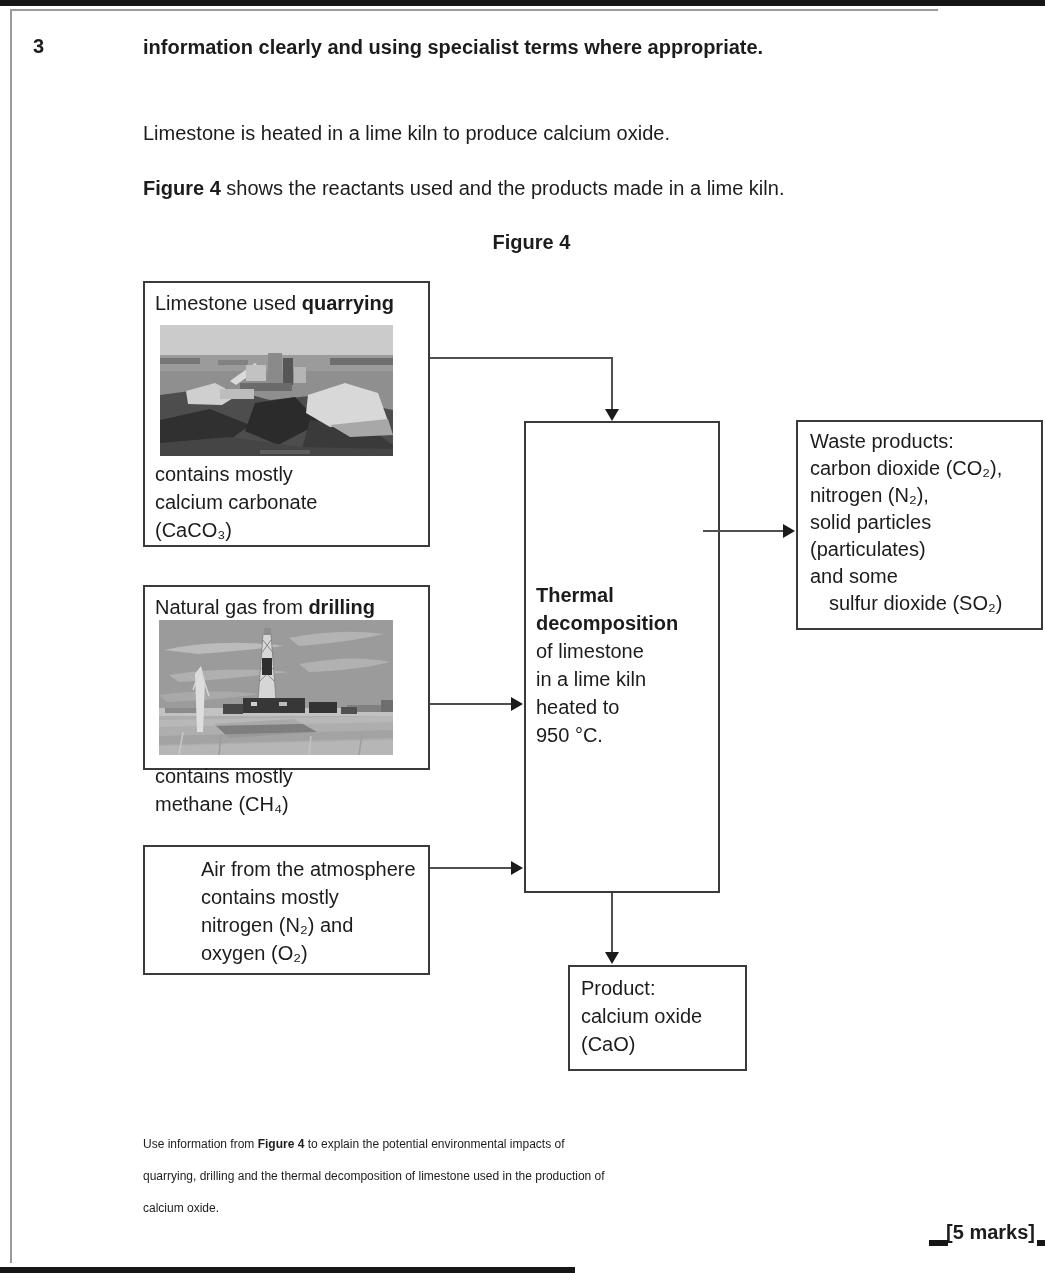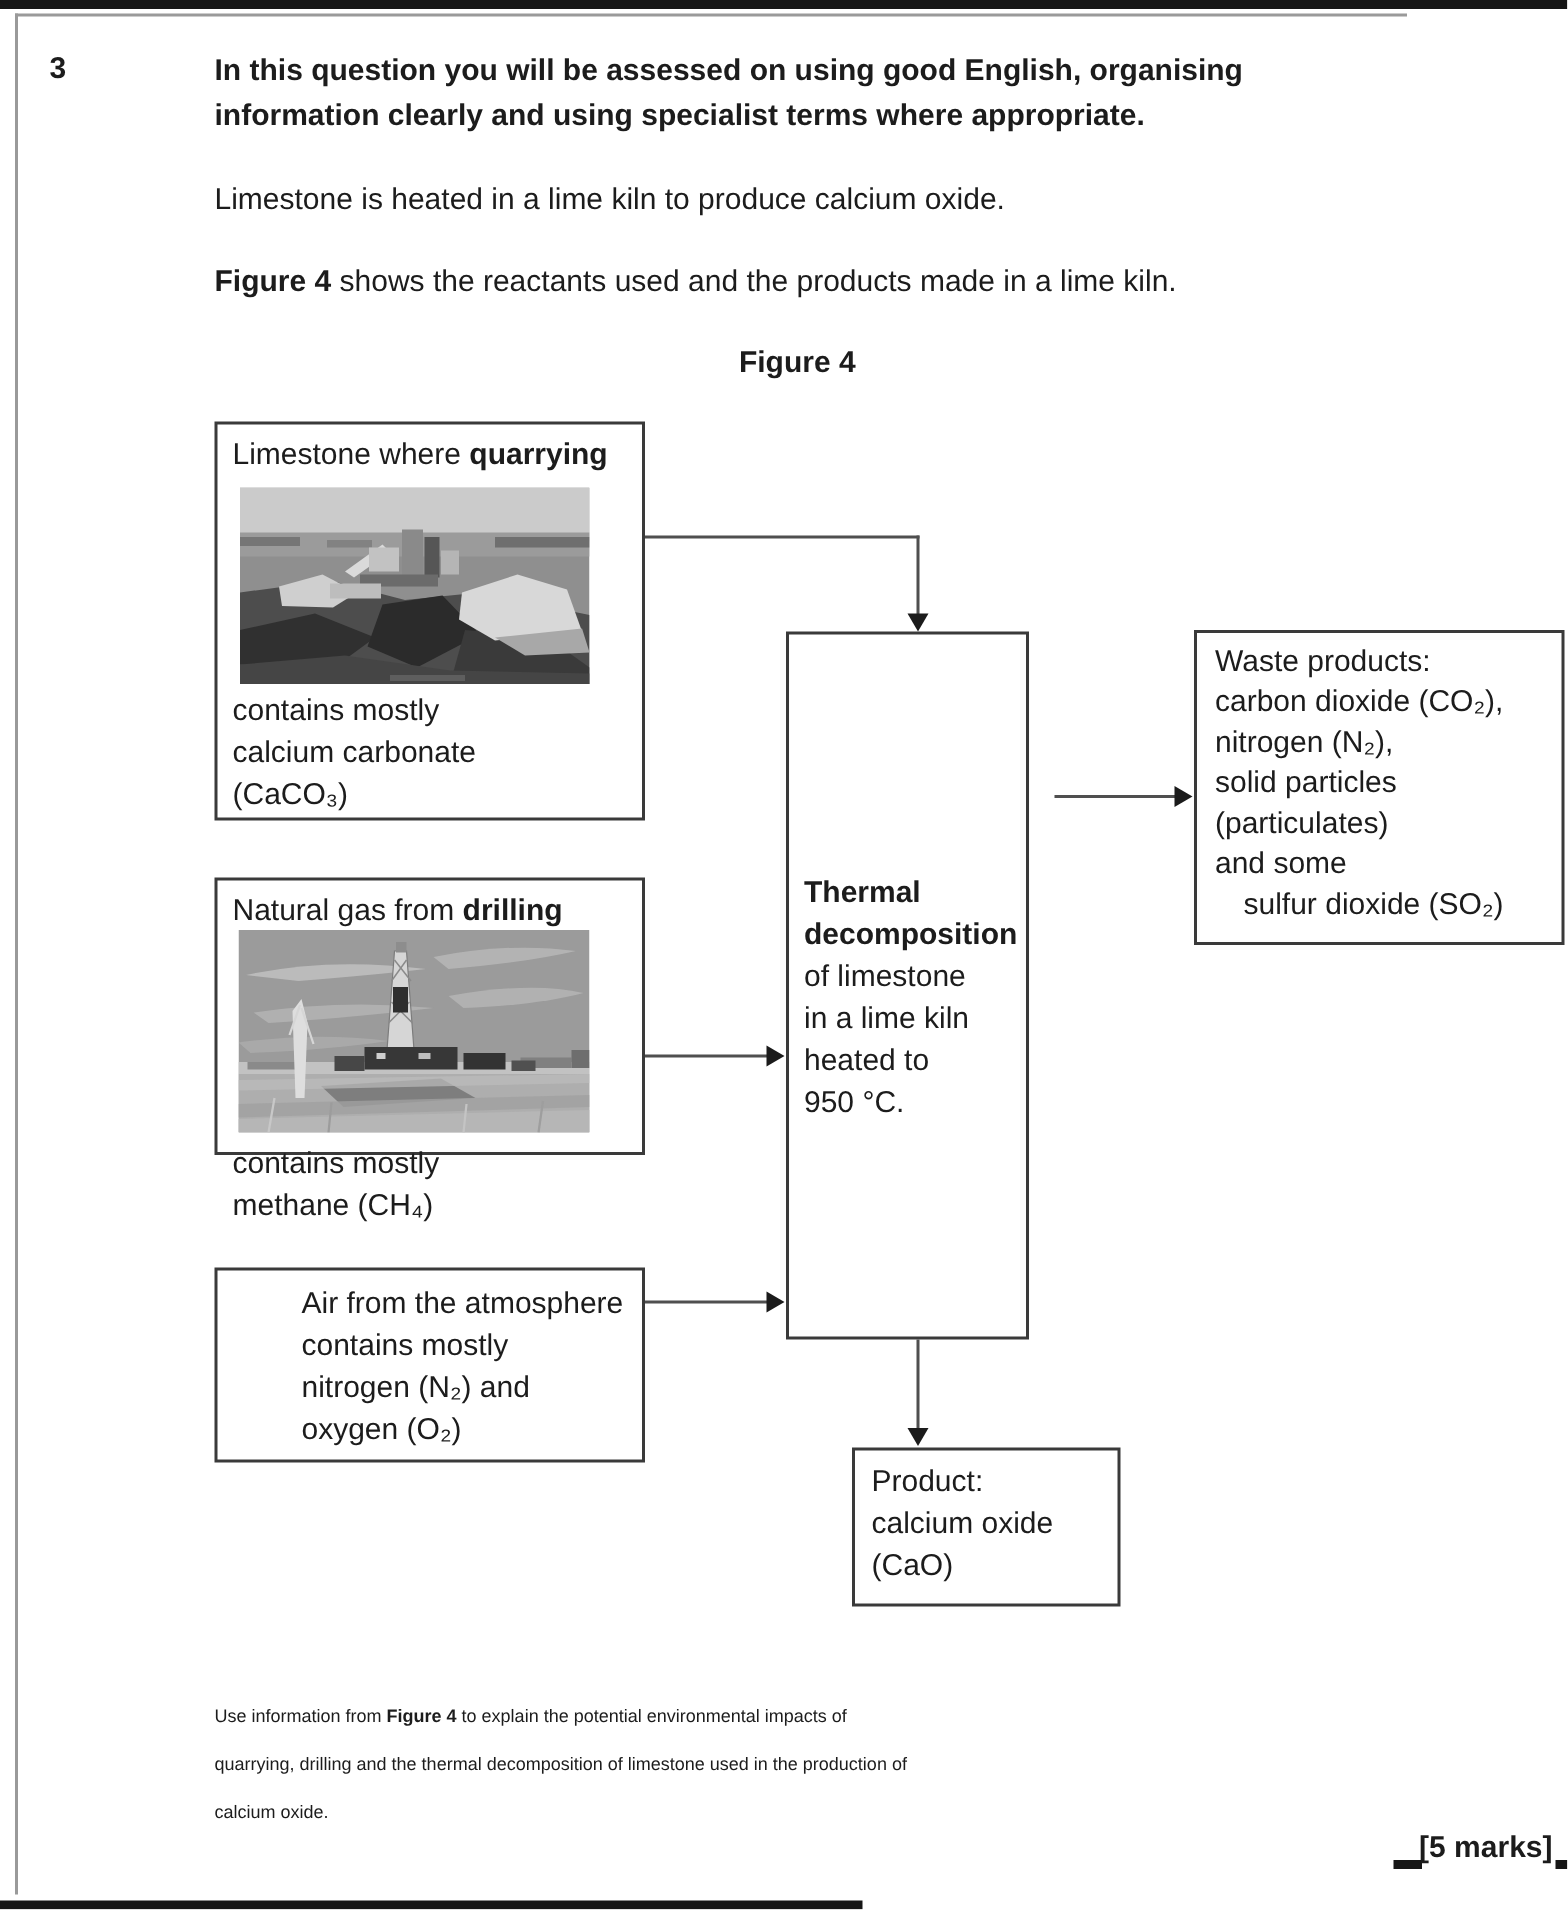"In this question you will" div.t { html: <div>In this question you will be assessed on using good English, organising</div> -> none }
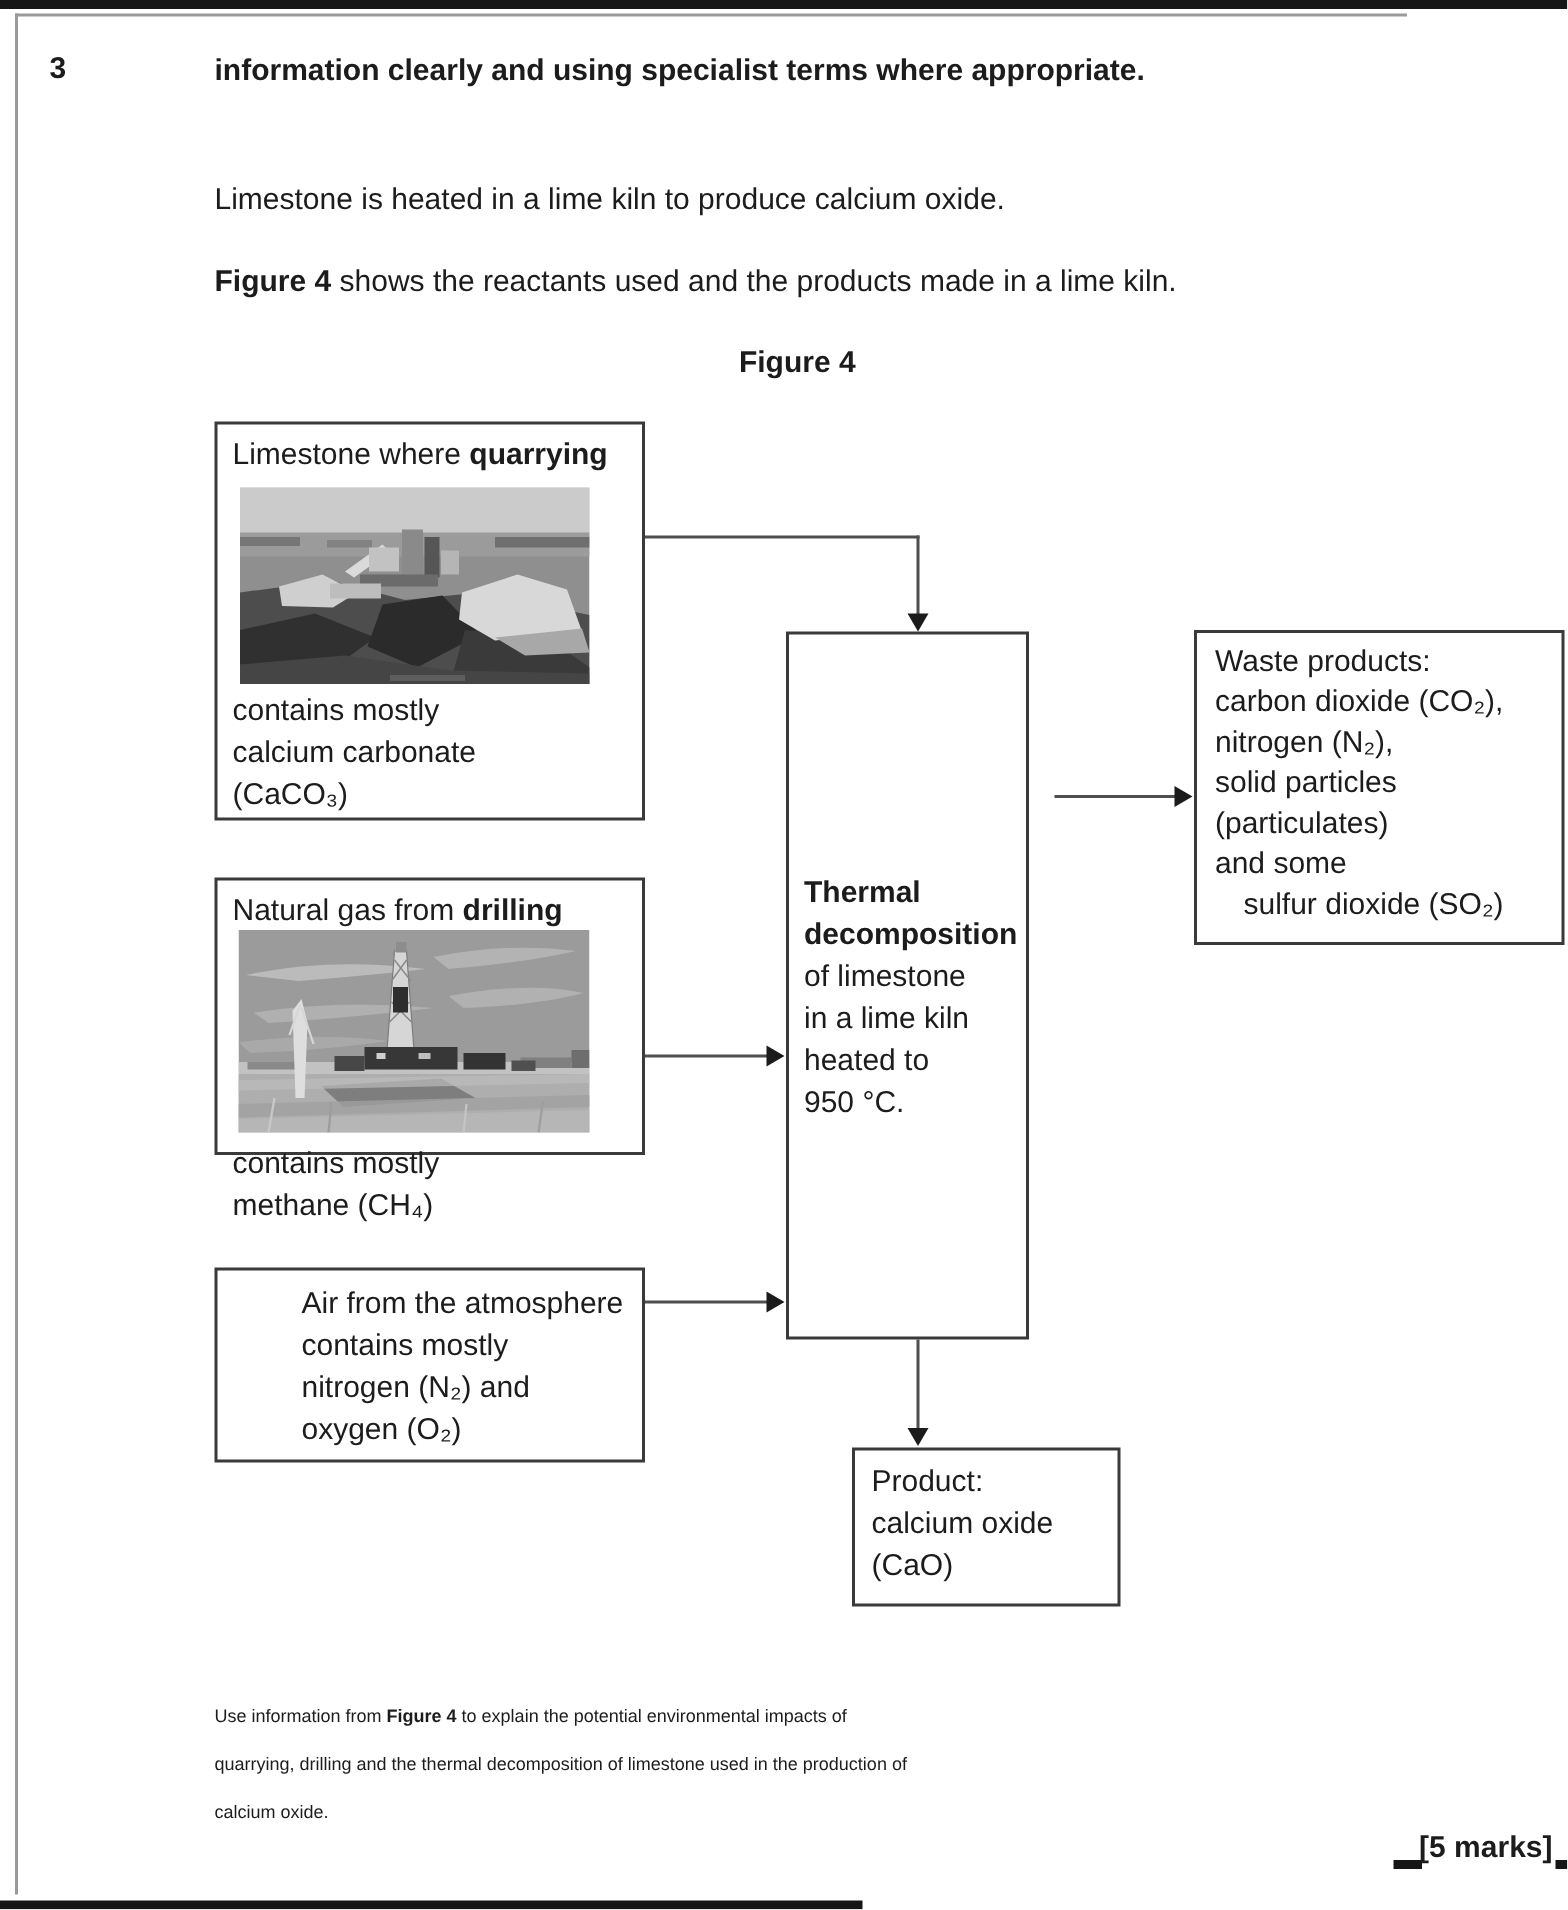"Limestone where" span { text: where -> used }
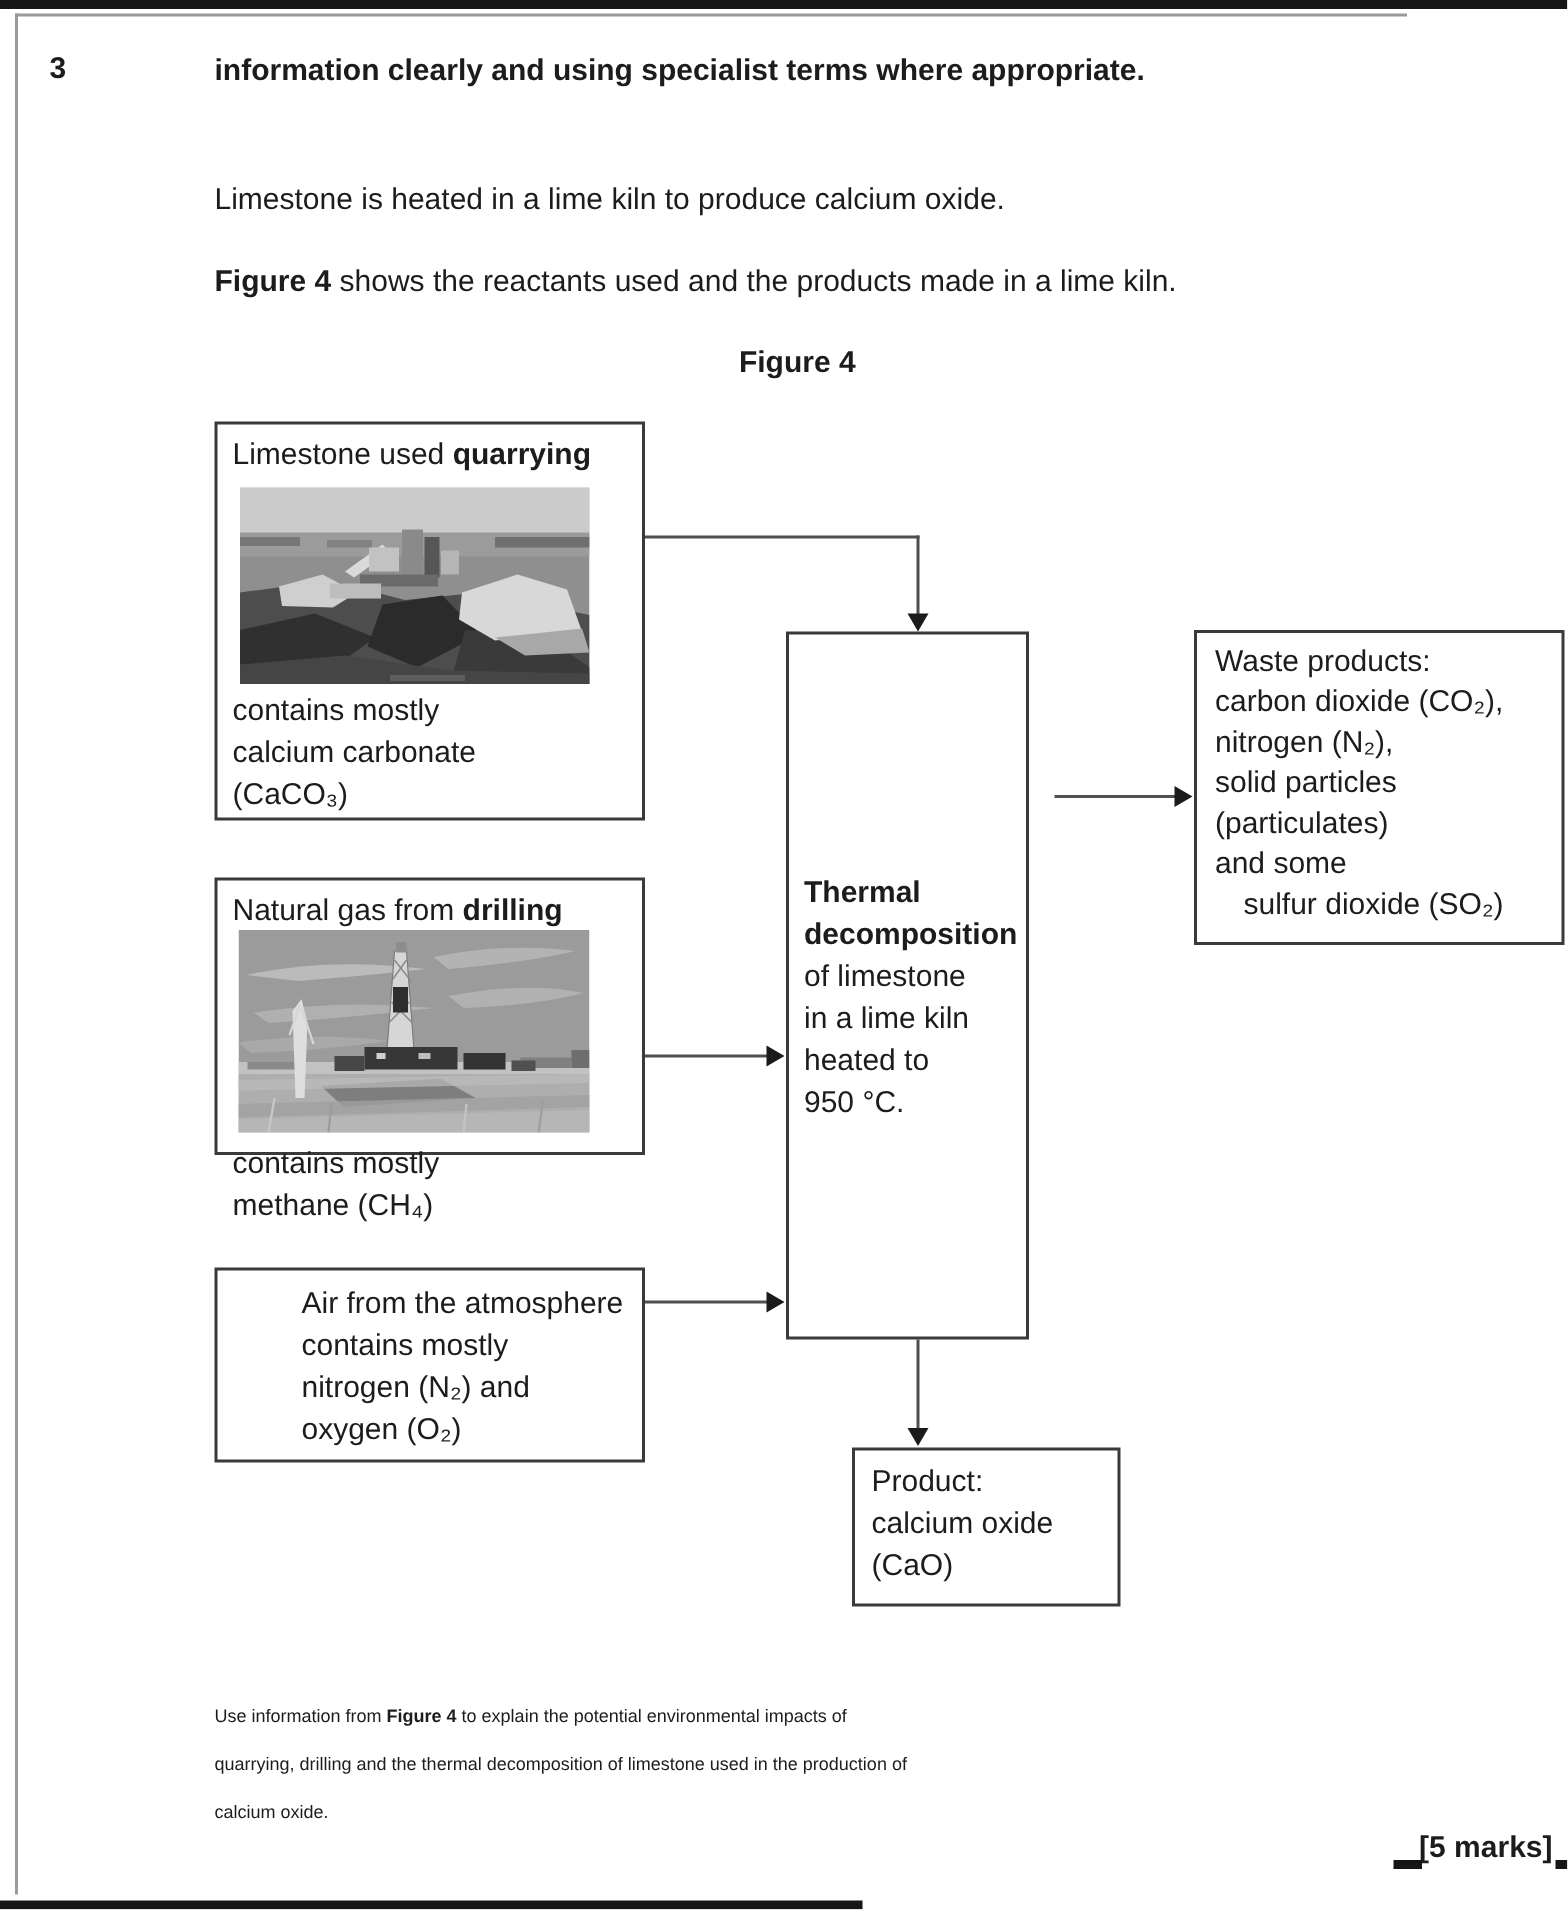"Thermal" div.box { width: 162px -> 196px }
